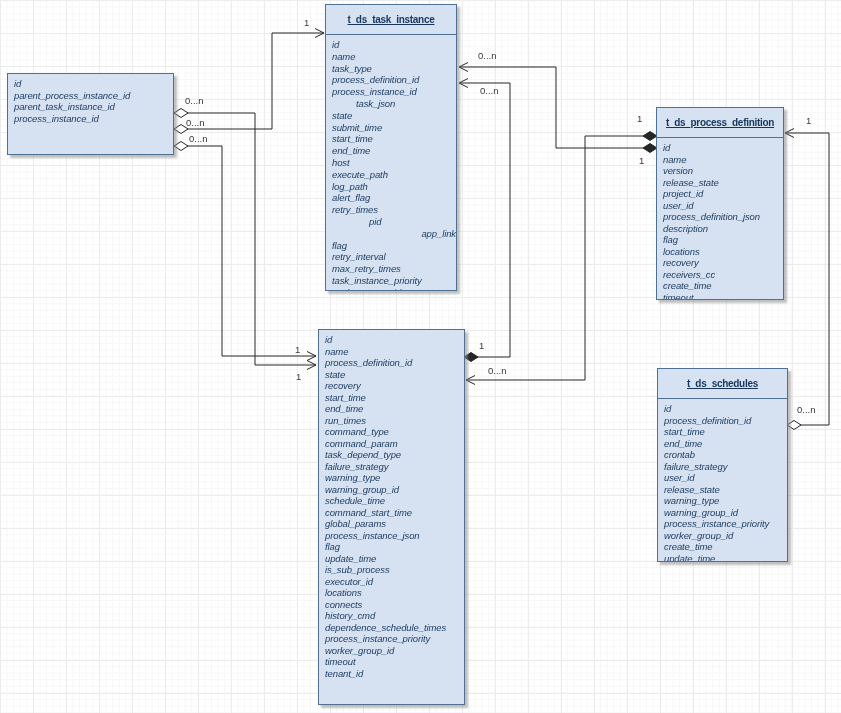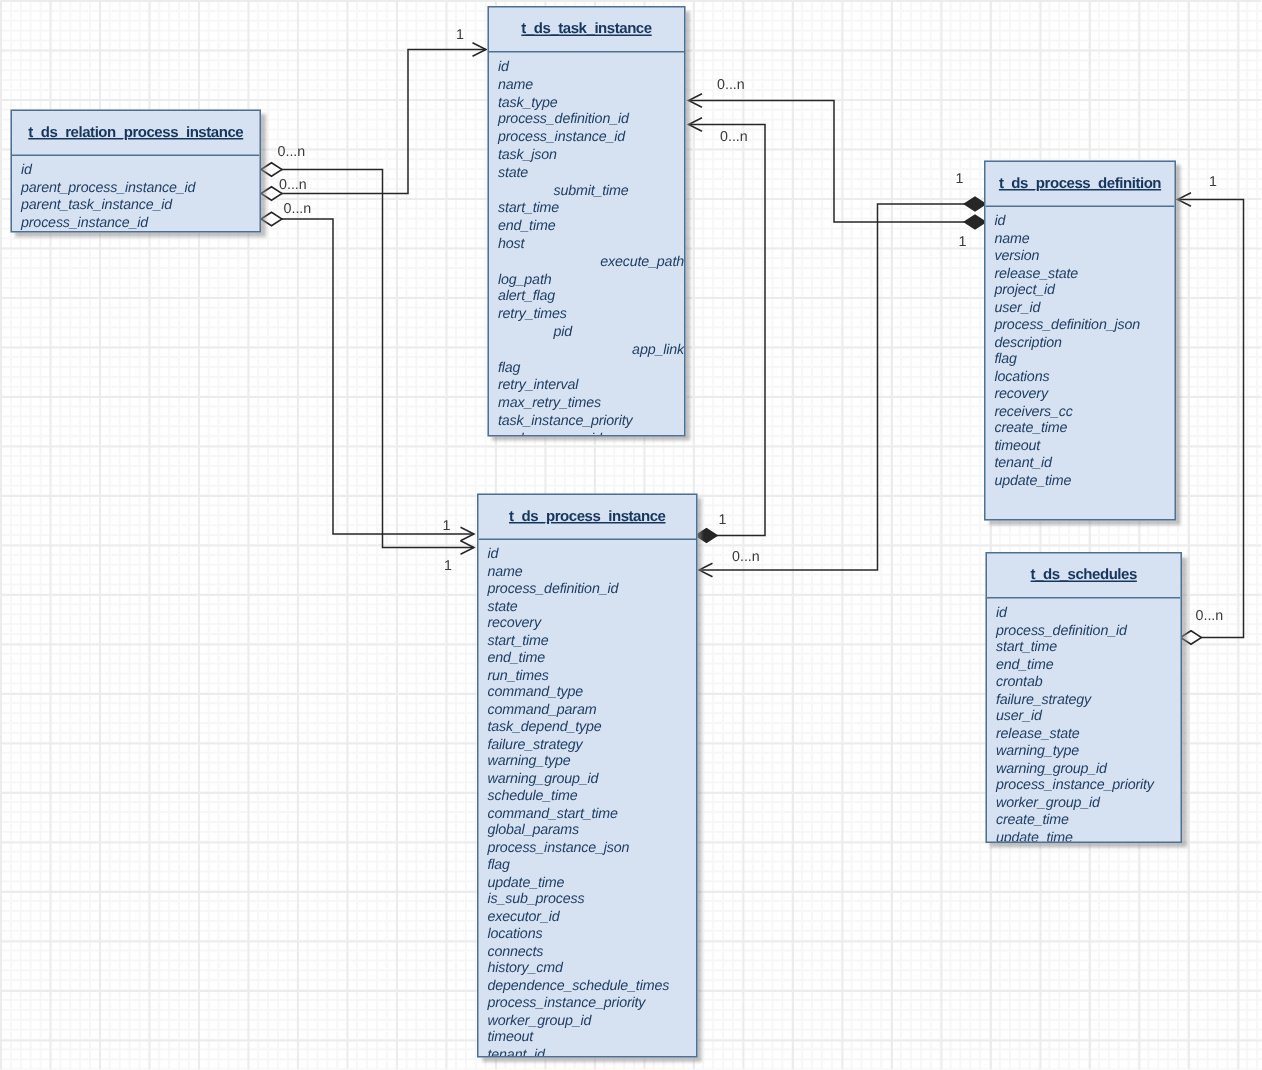"t_ds_relation_process_instance" div.entity-title { html: <div>t_ds_relation_process_instance</div> -> none }
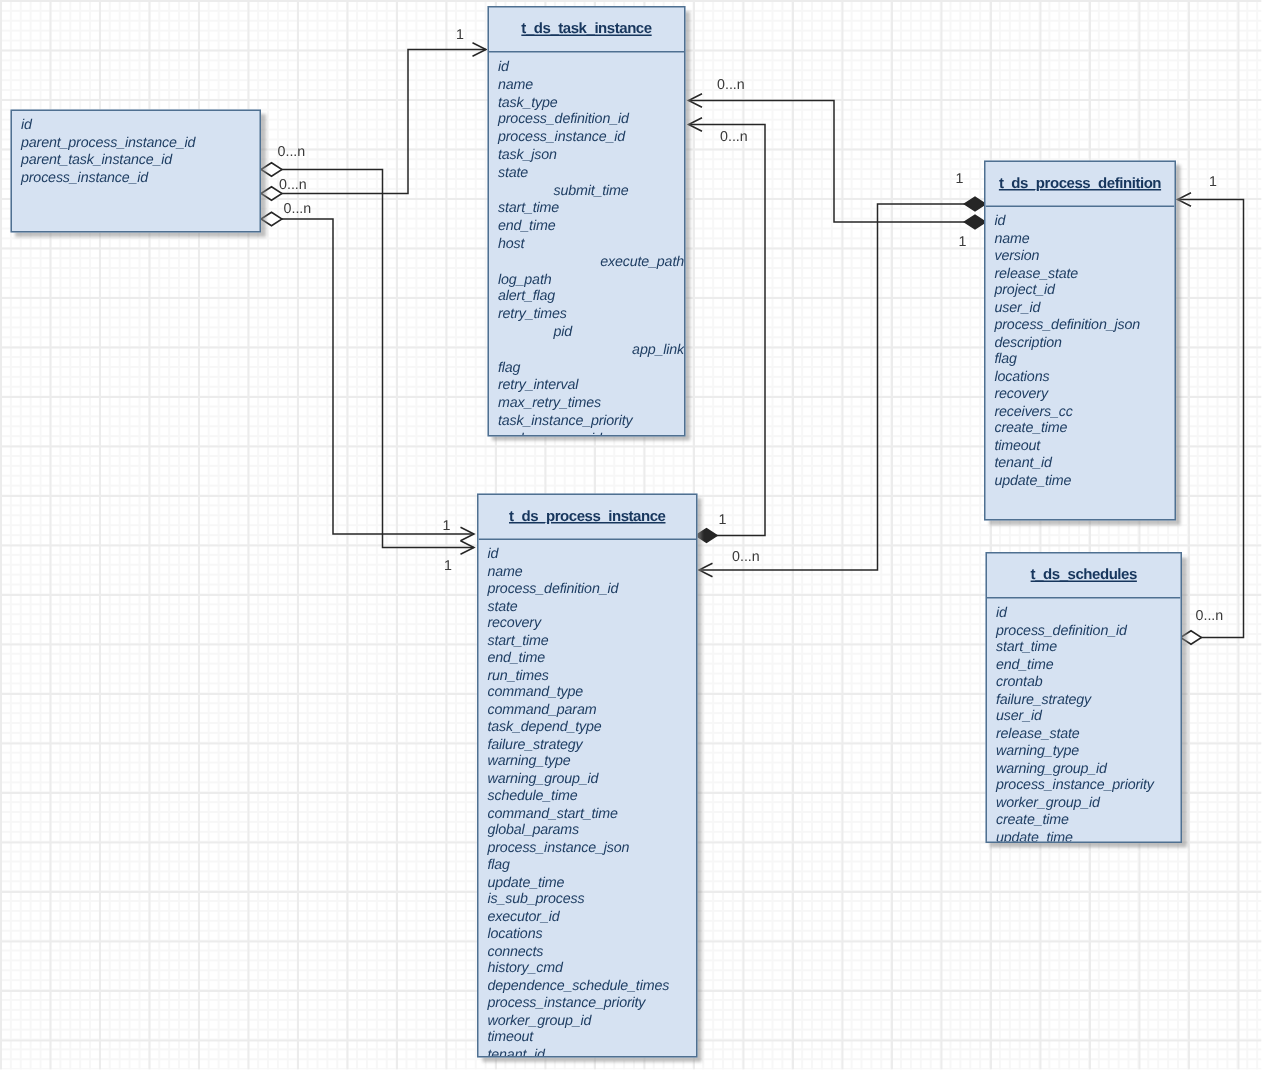"task_json" div.field { margin-left: none -> 24px }
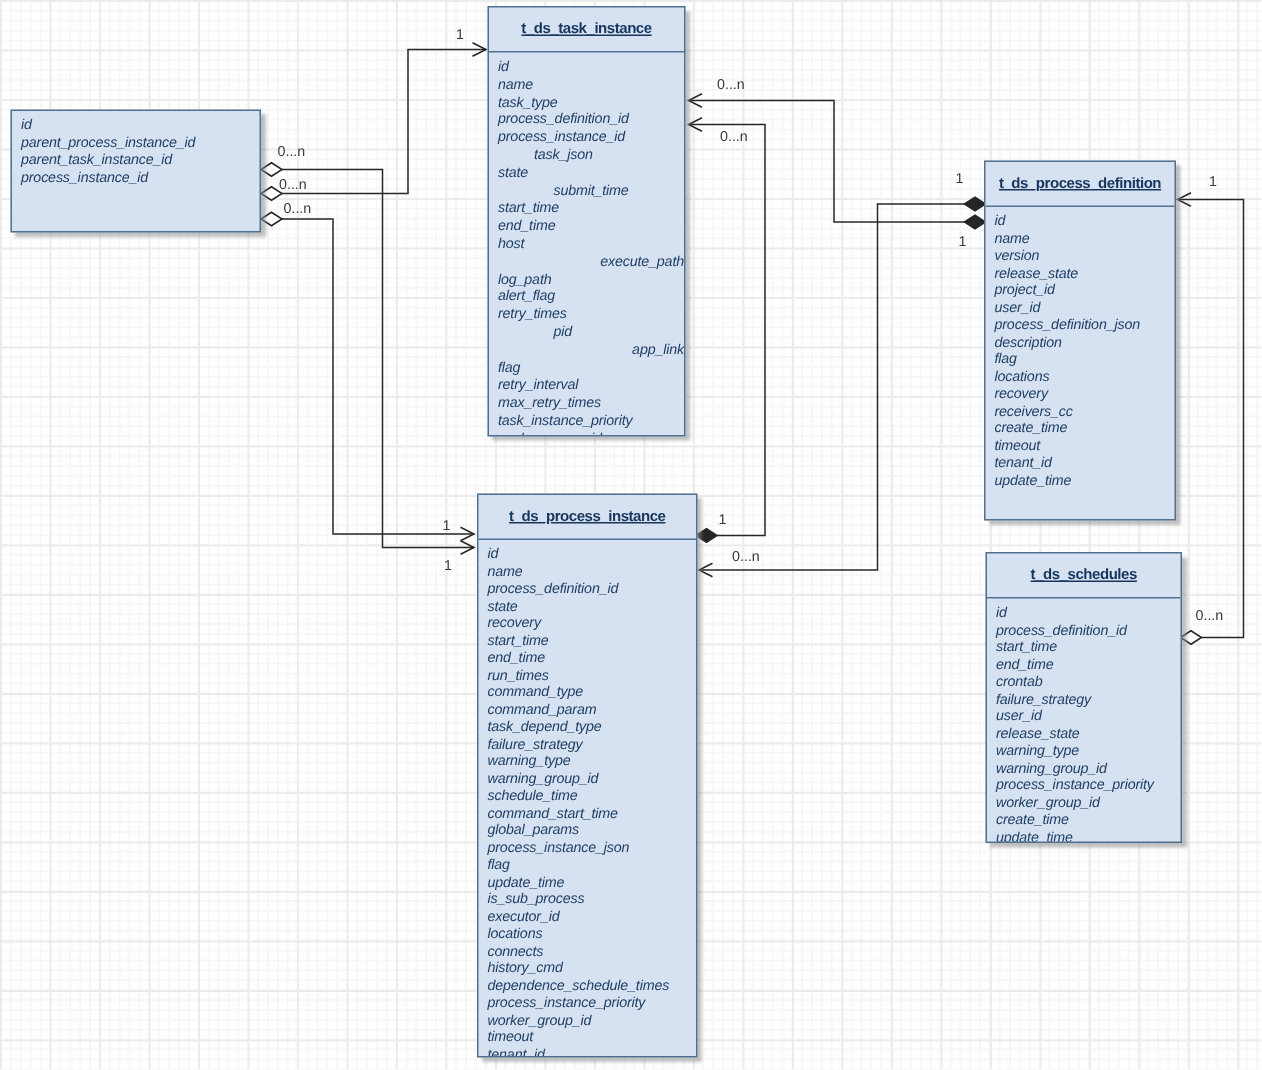"submit_time" div.field { text-align: center -> none }
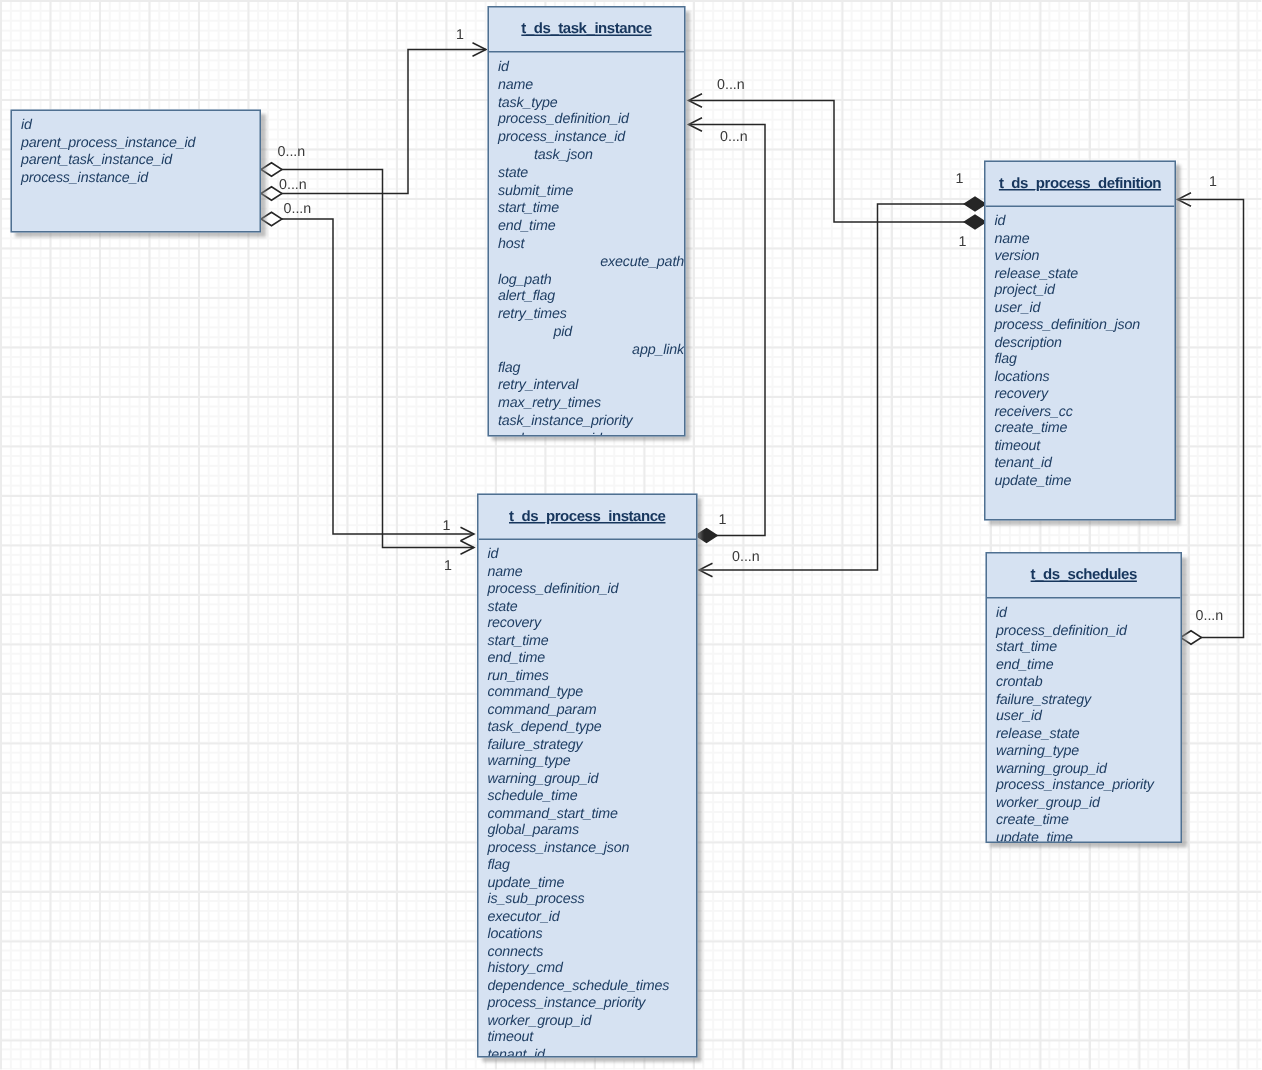"t_ds_process_definition" div.entity { height: 240px -> 193px }
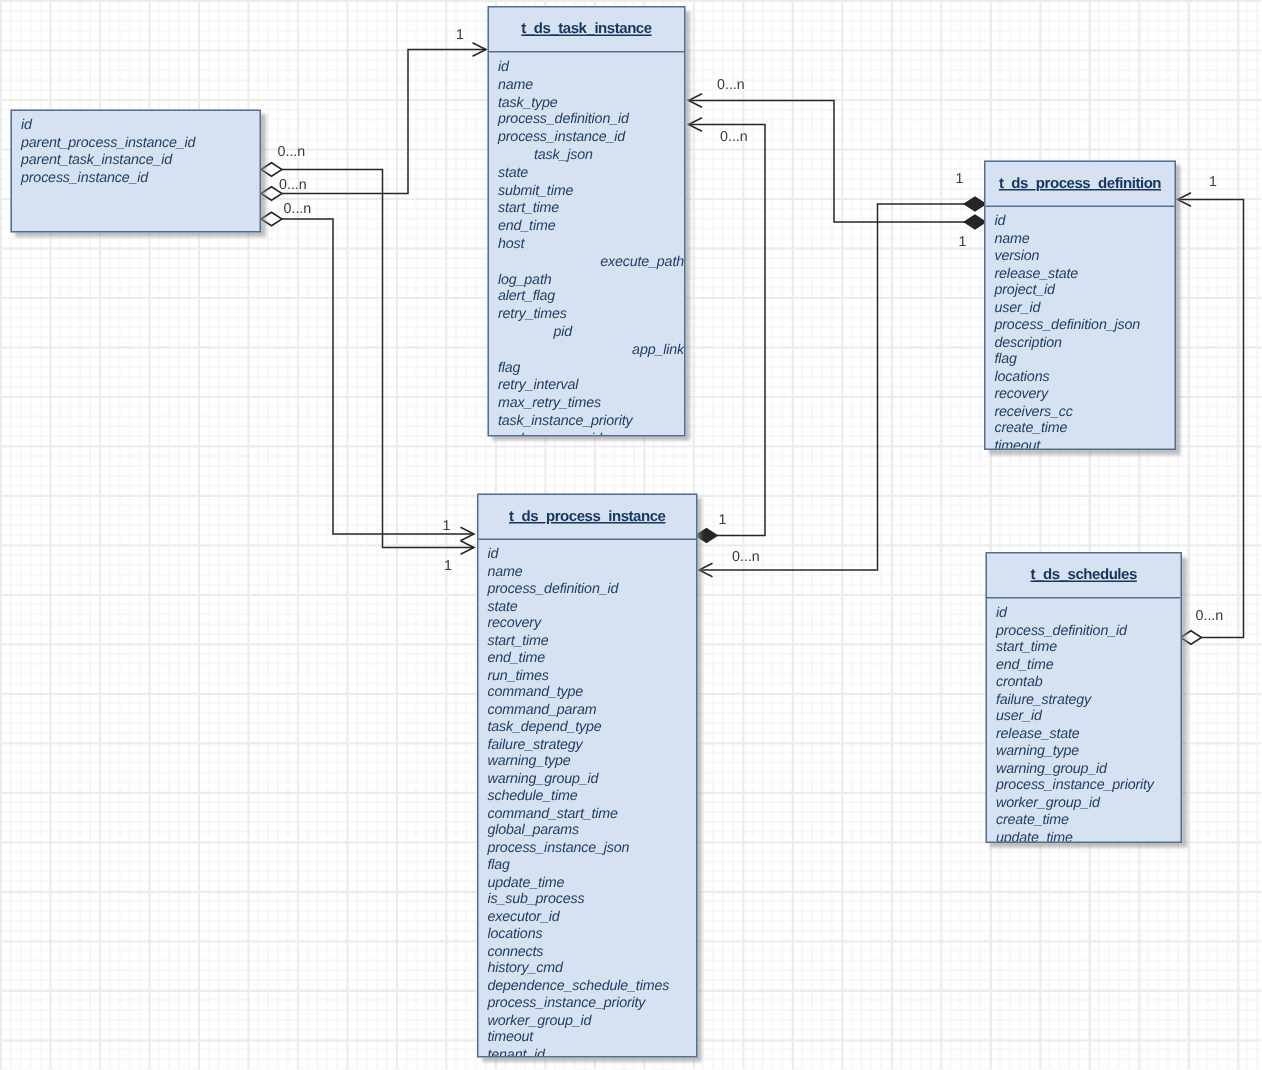"execute_path" div.field { text-align: right -> none }
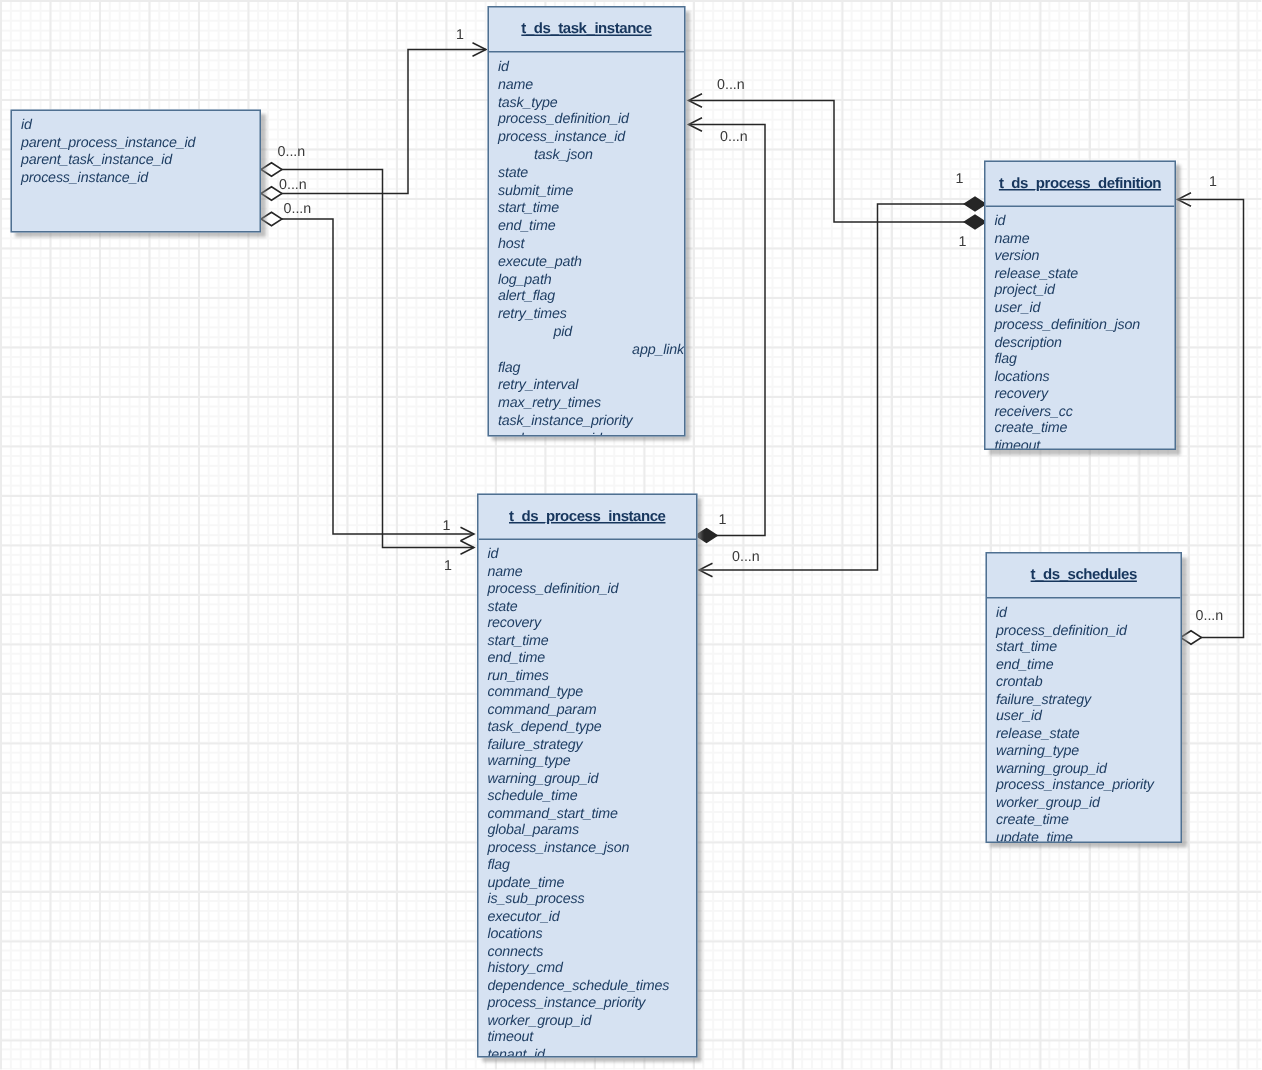"t_ds_process_instance" div.entity-title { html: <div>t_ds_process_instance</div> -> none }
